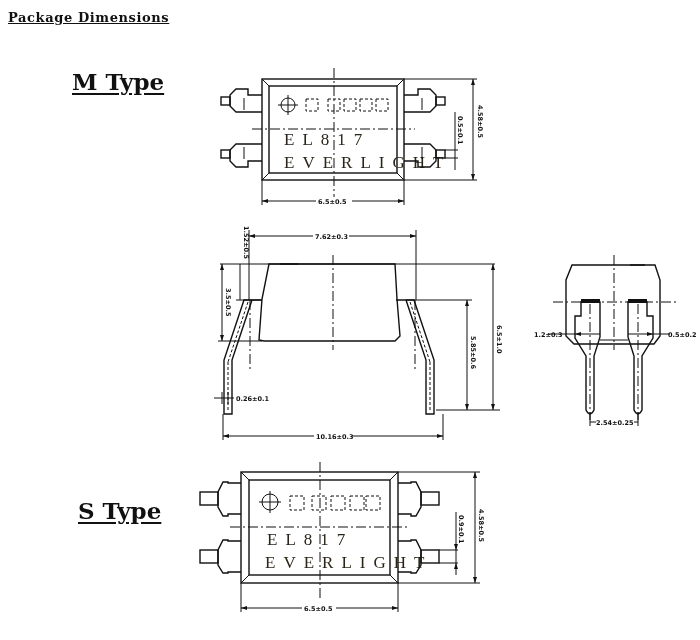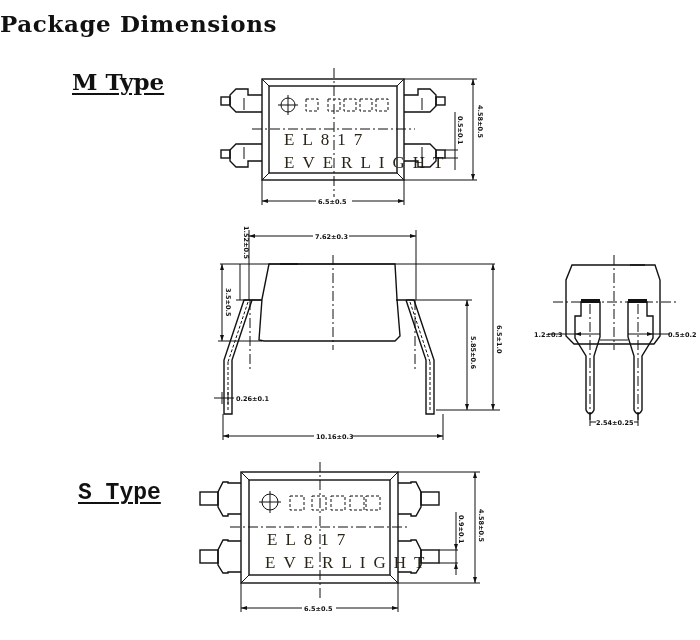"Package Dimensions" .title { font-size: 23px -> 13px; left: 0 -> 8px; text-decoration: none -> underline }
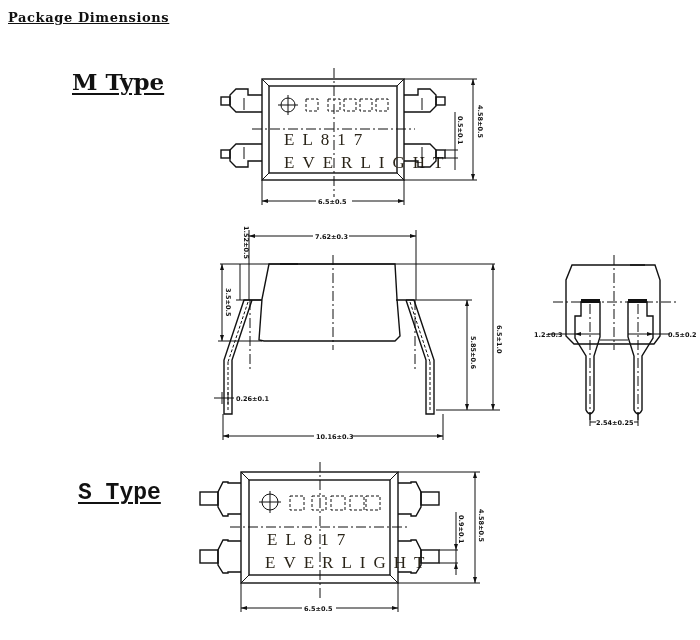"S Type" #s-label { font-family: Liberation Mono, monospace -> none; top: 480px -> 497px }
